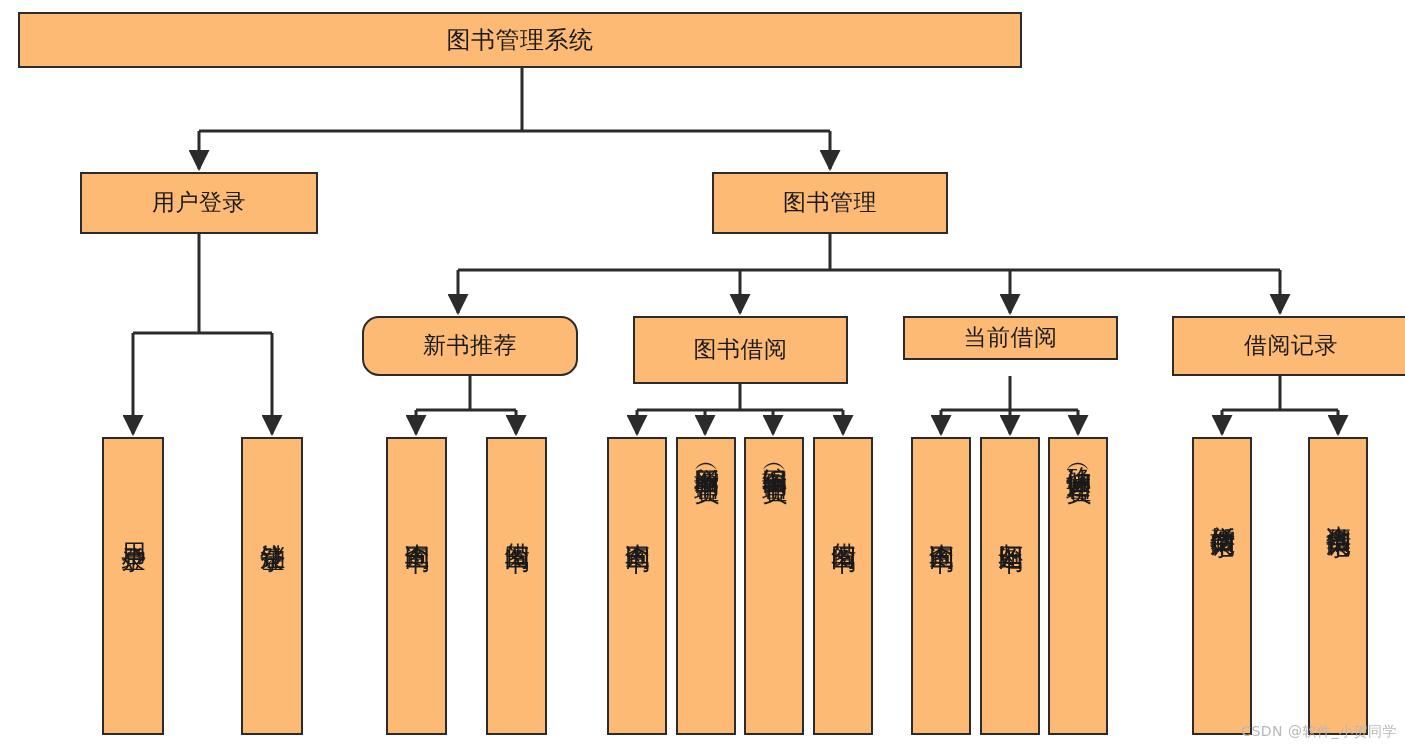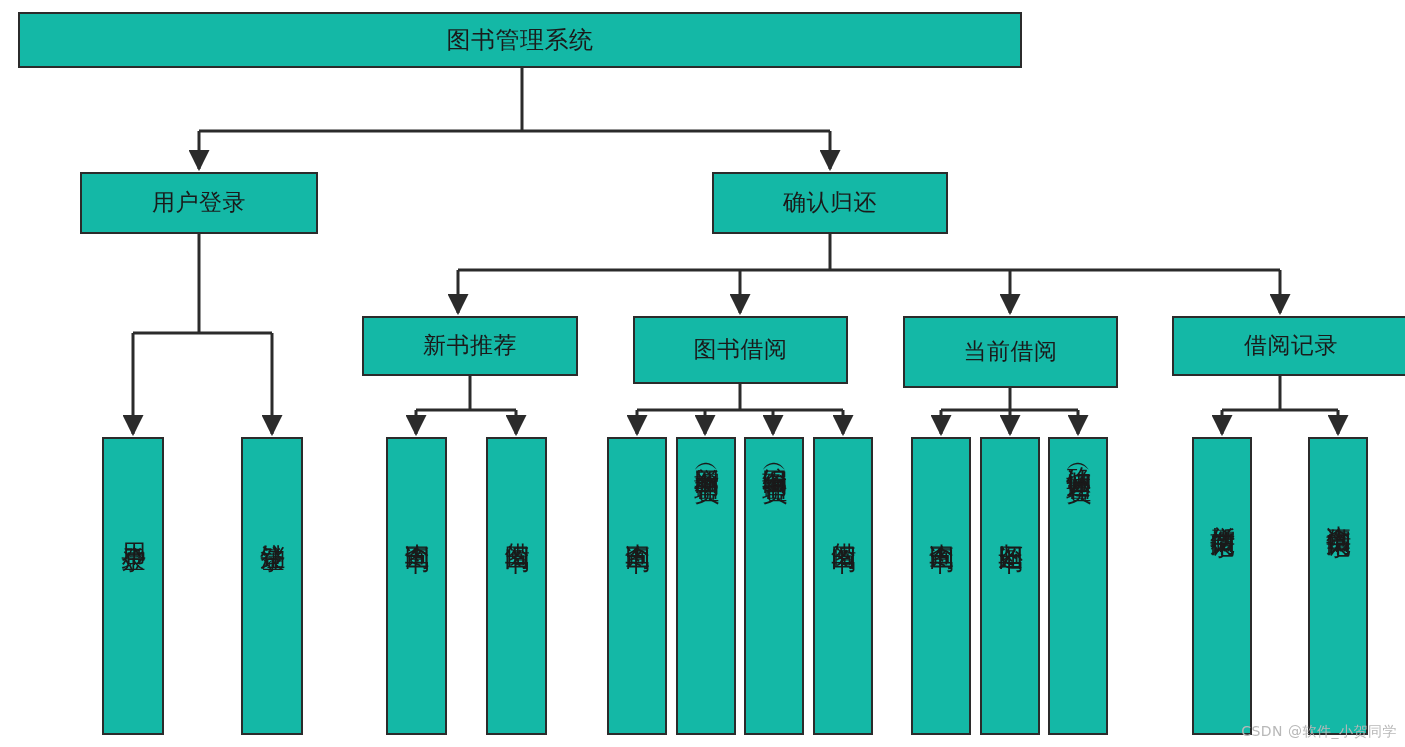"图书管理系统" .node { background: #14b8a6 -> #fdba74 }
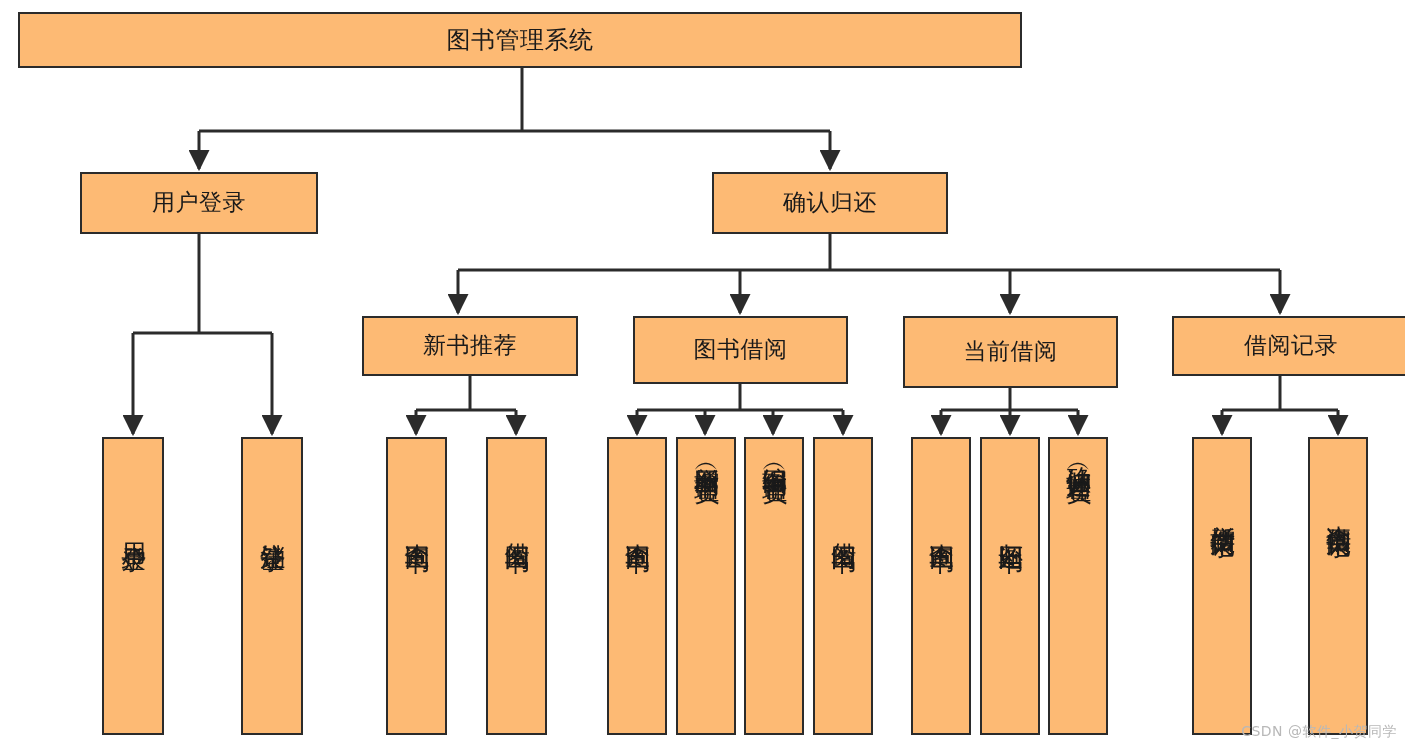"确认归还" span.node-label { text: 确认归还 -> 图书管理 }
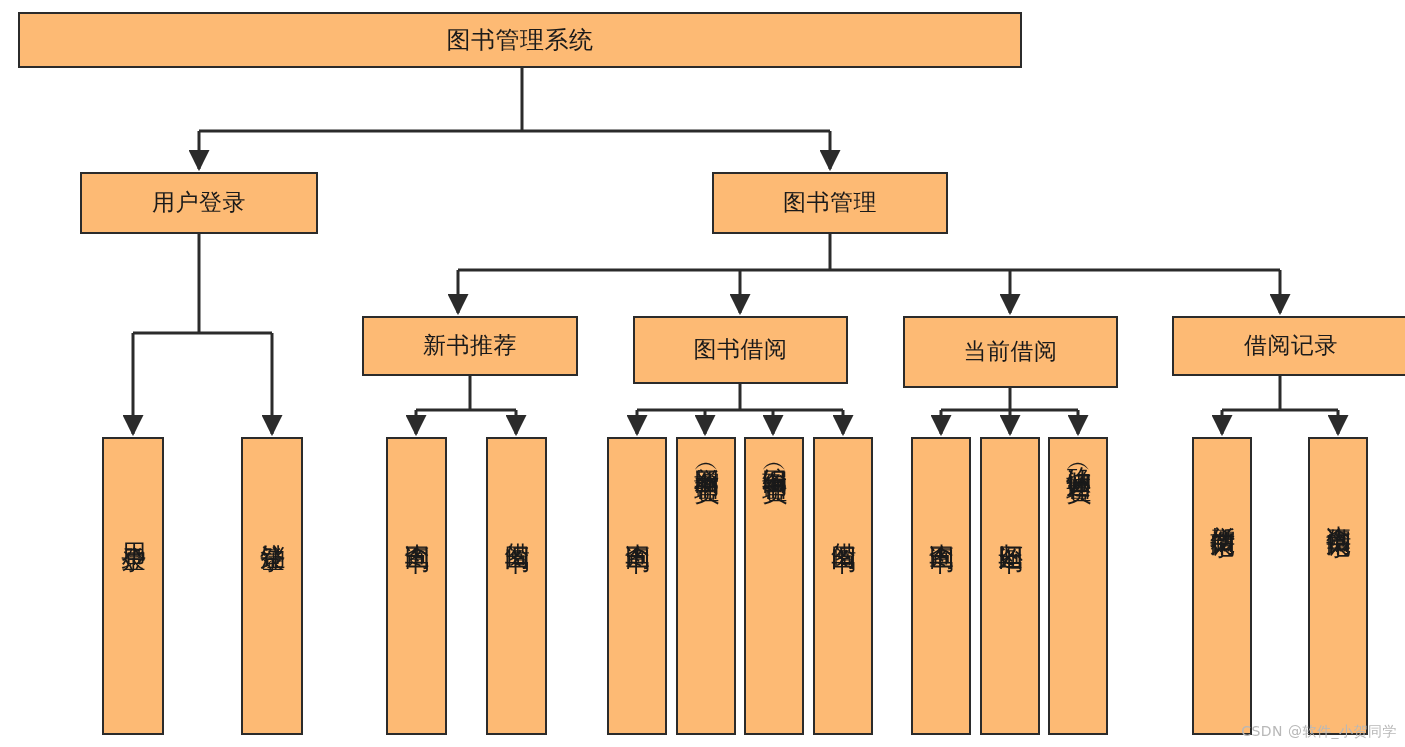"新书推荐" div.node { border-radius: none -> 17px }
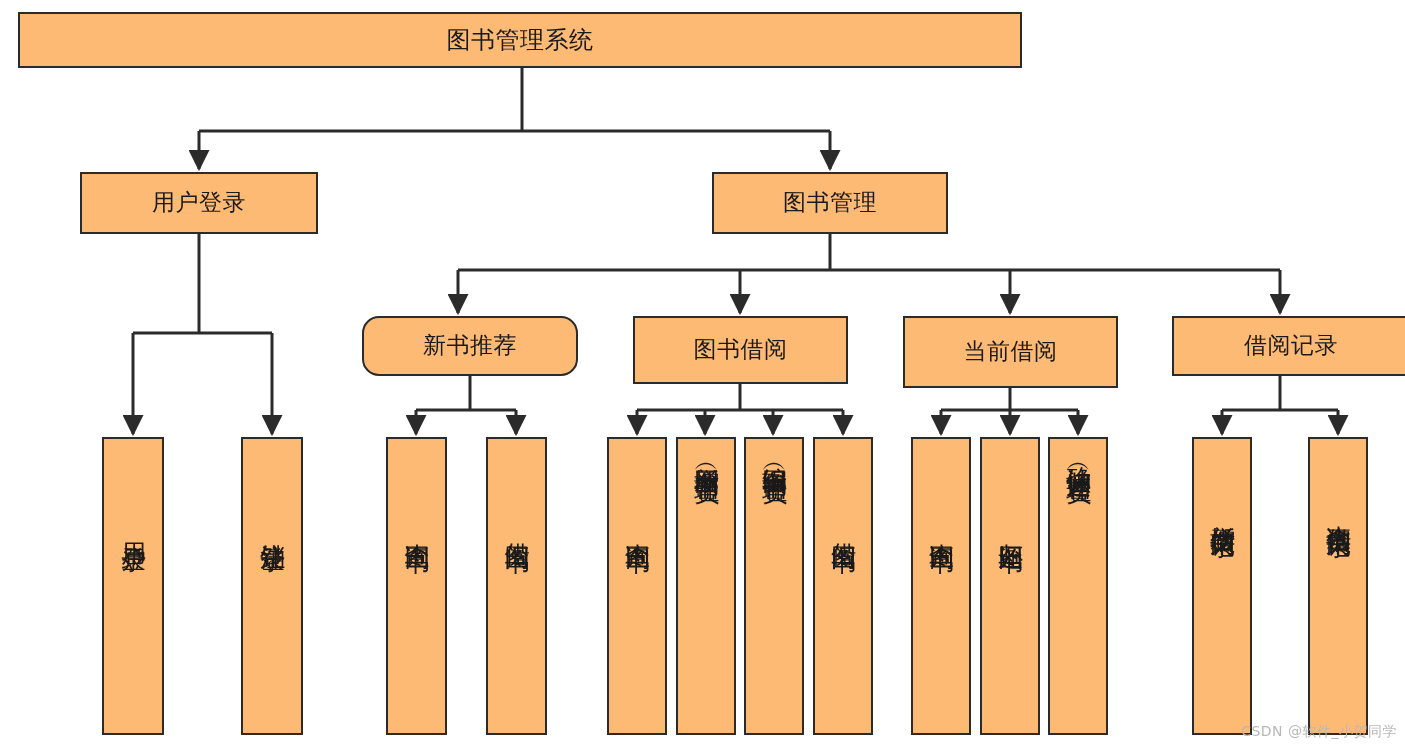"当前借阅" div.node { height: 72px -> 44px }
